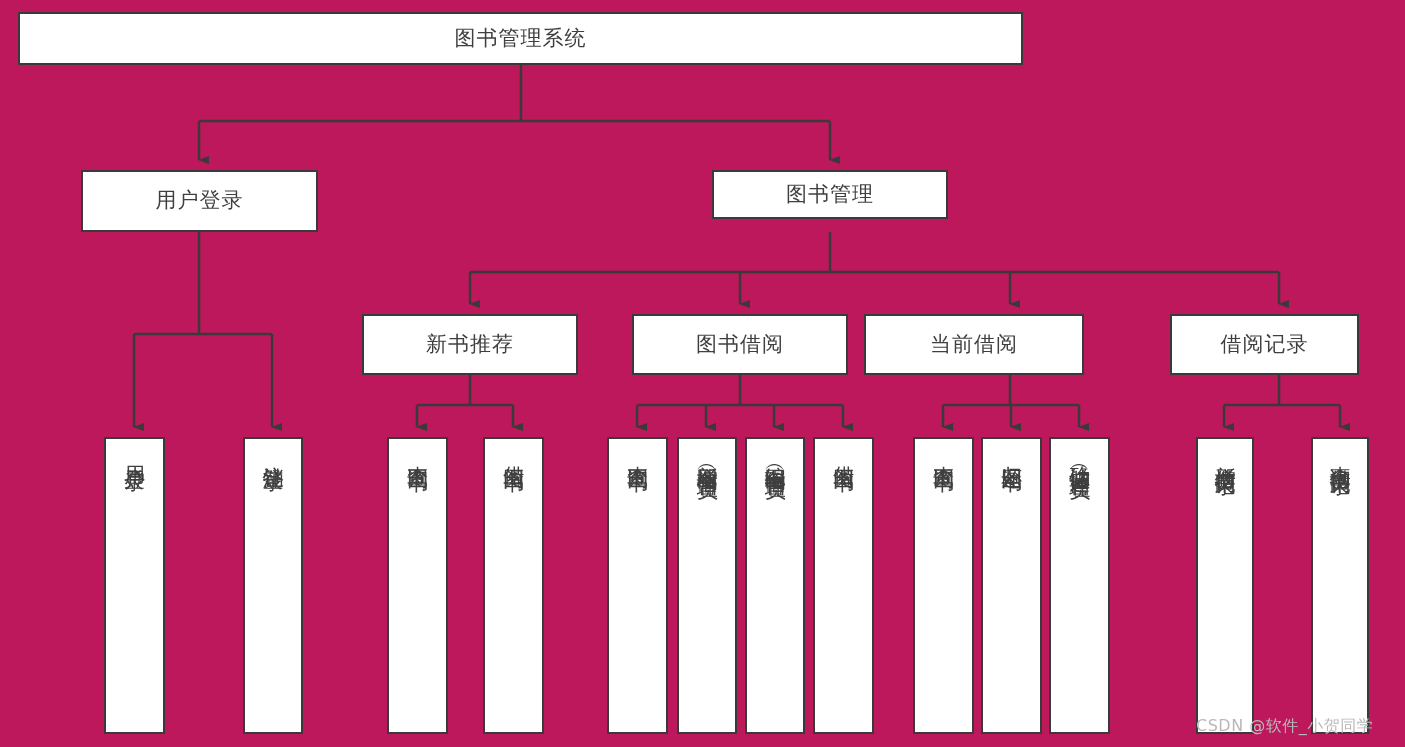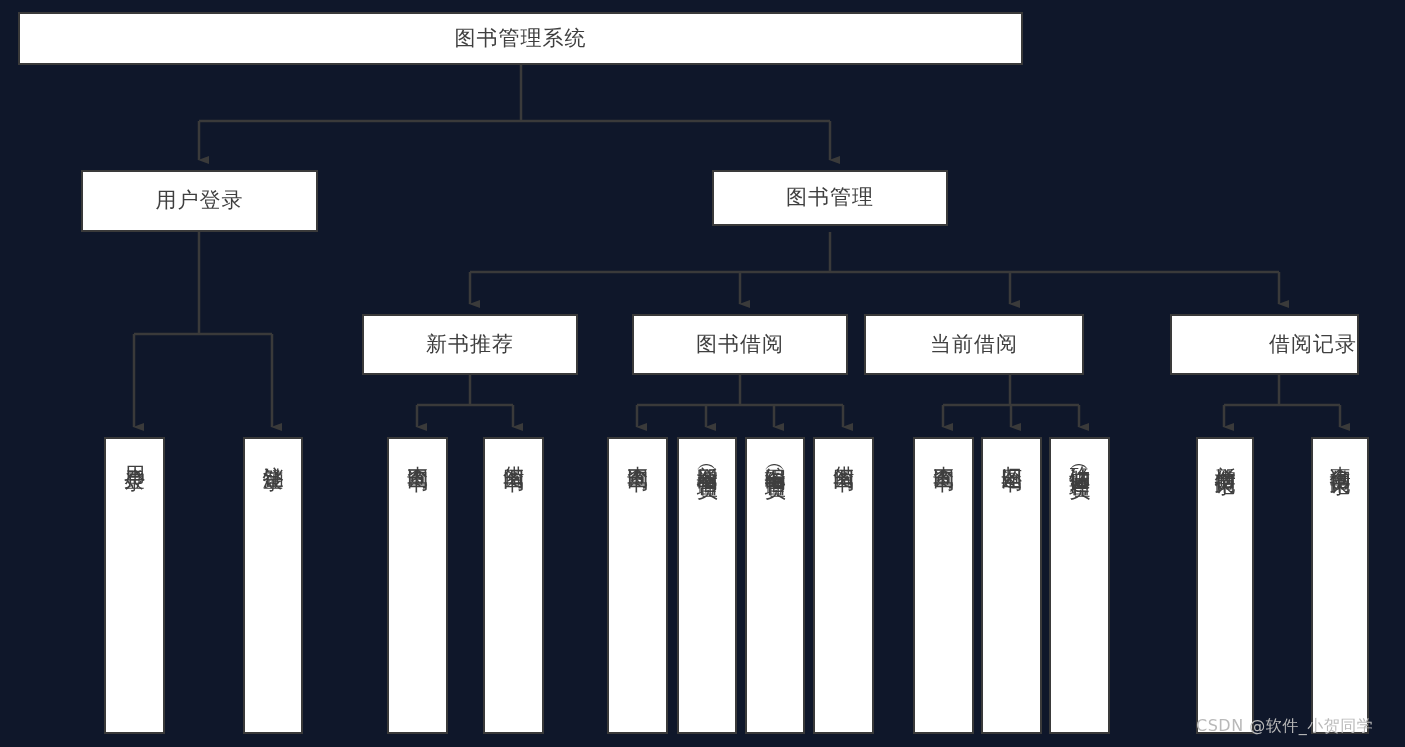"图书管理系统" #diagram-root { background: #0f172a -> #be185d }
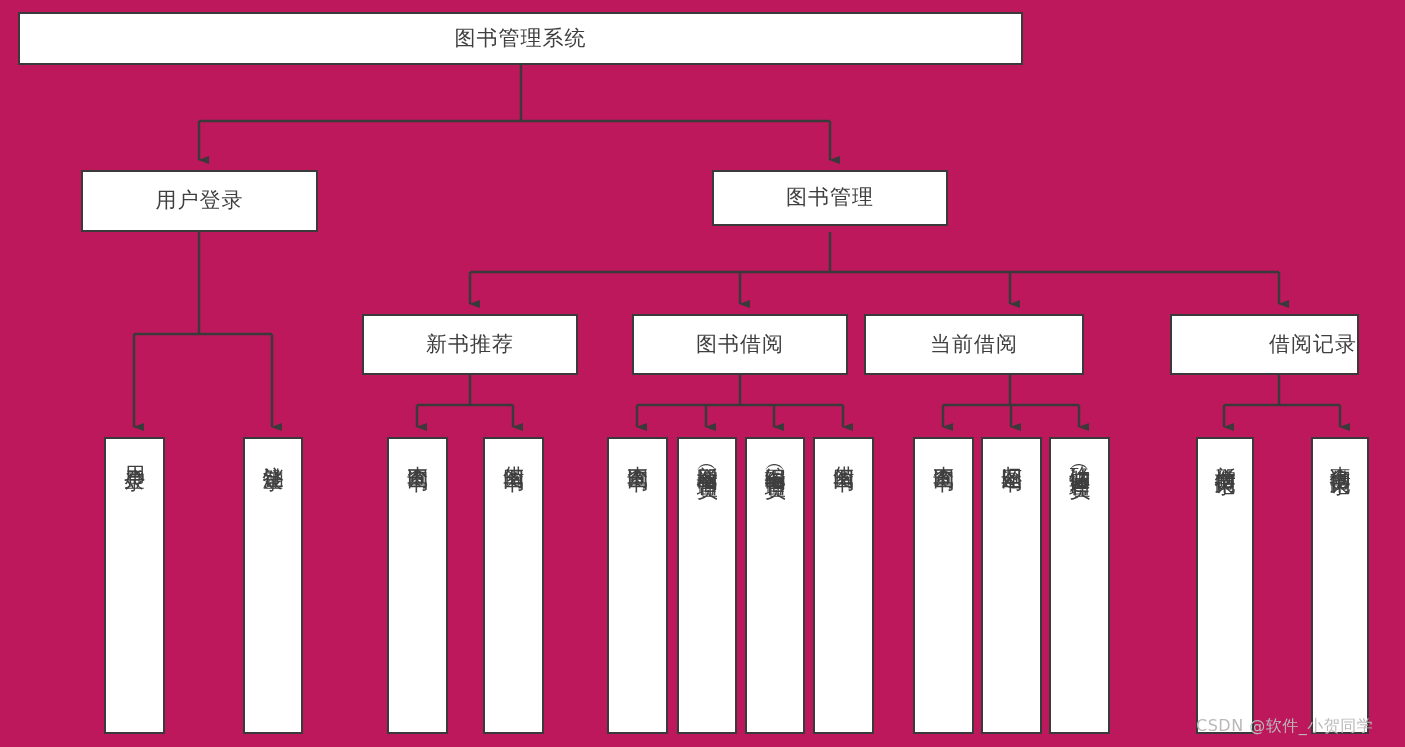"图书管理" div.node { height: 56px -> 49px }
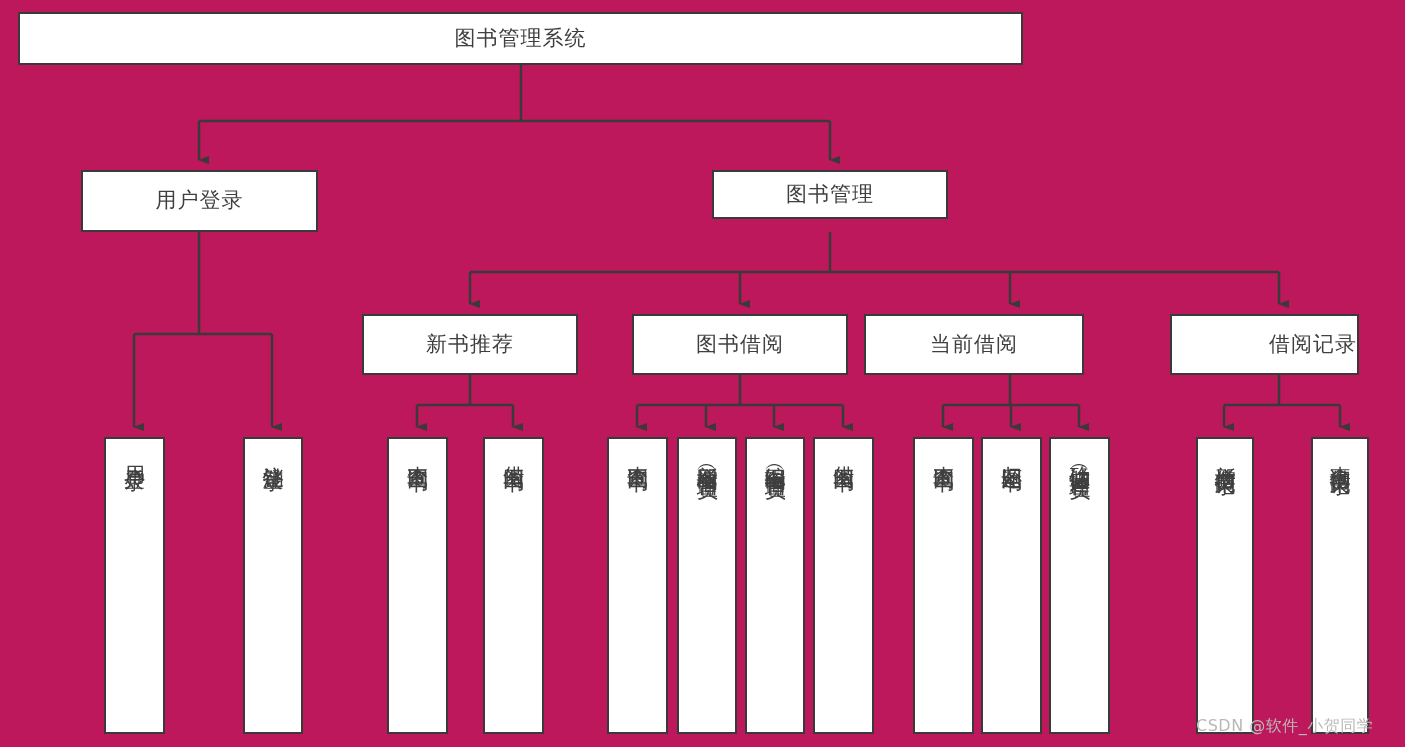"借阅记录" div.node { justify-content: flex-end -> none }
